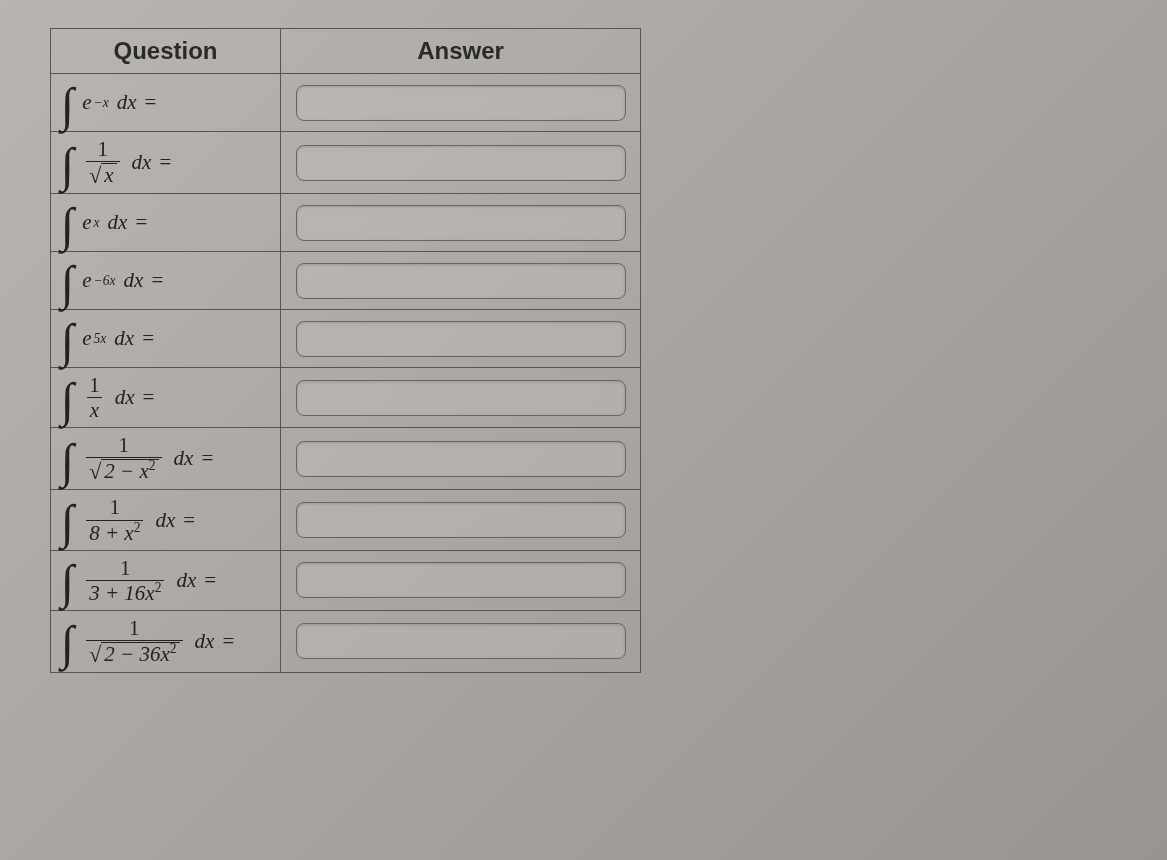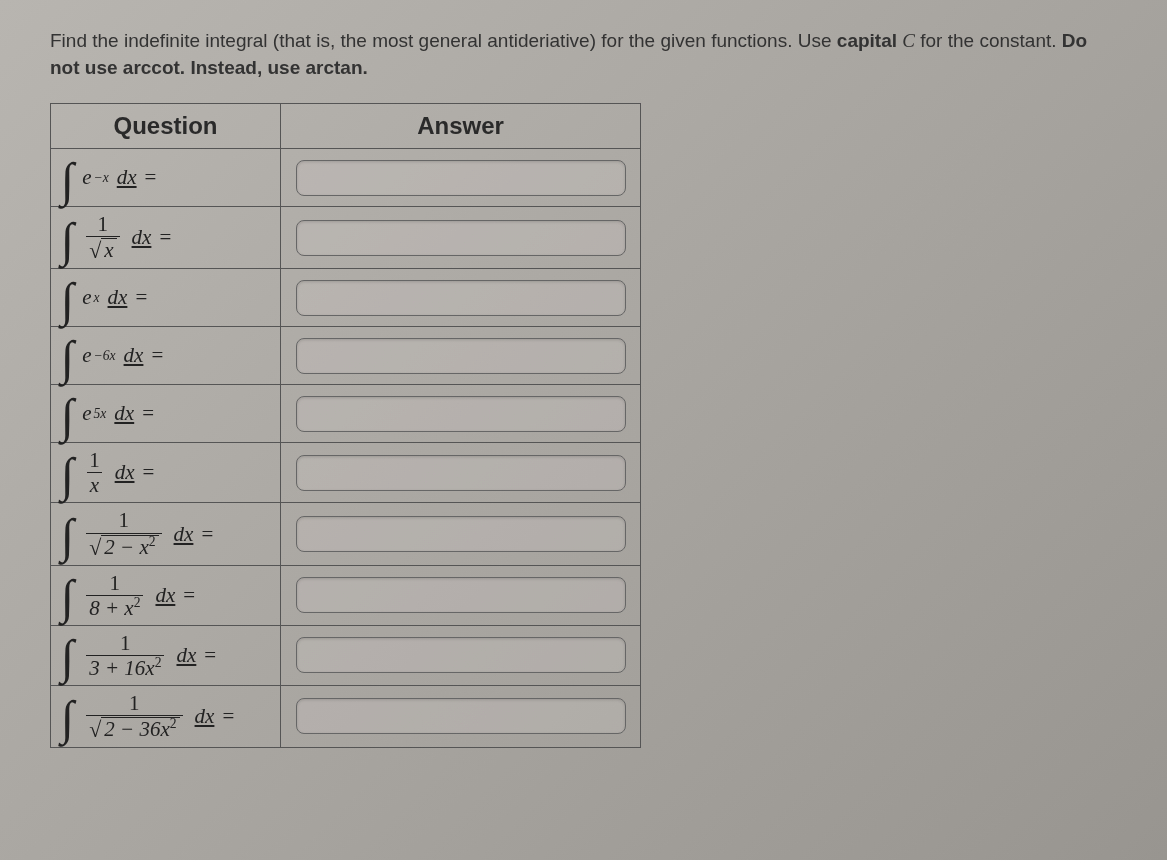"Find the indefinite integral (that" div.instructions { html: <div> <span>Find the indefinite integral (that is, the most general antideriative) for the given functions. Use </span><span>capital </span><span>C</span><span> for the constant. </span><span>Do not use arccot. Instead, use arctan.</span> </div> -> none }
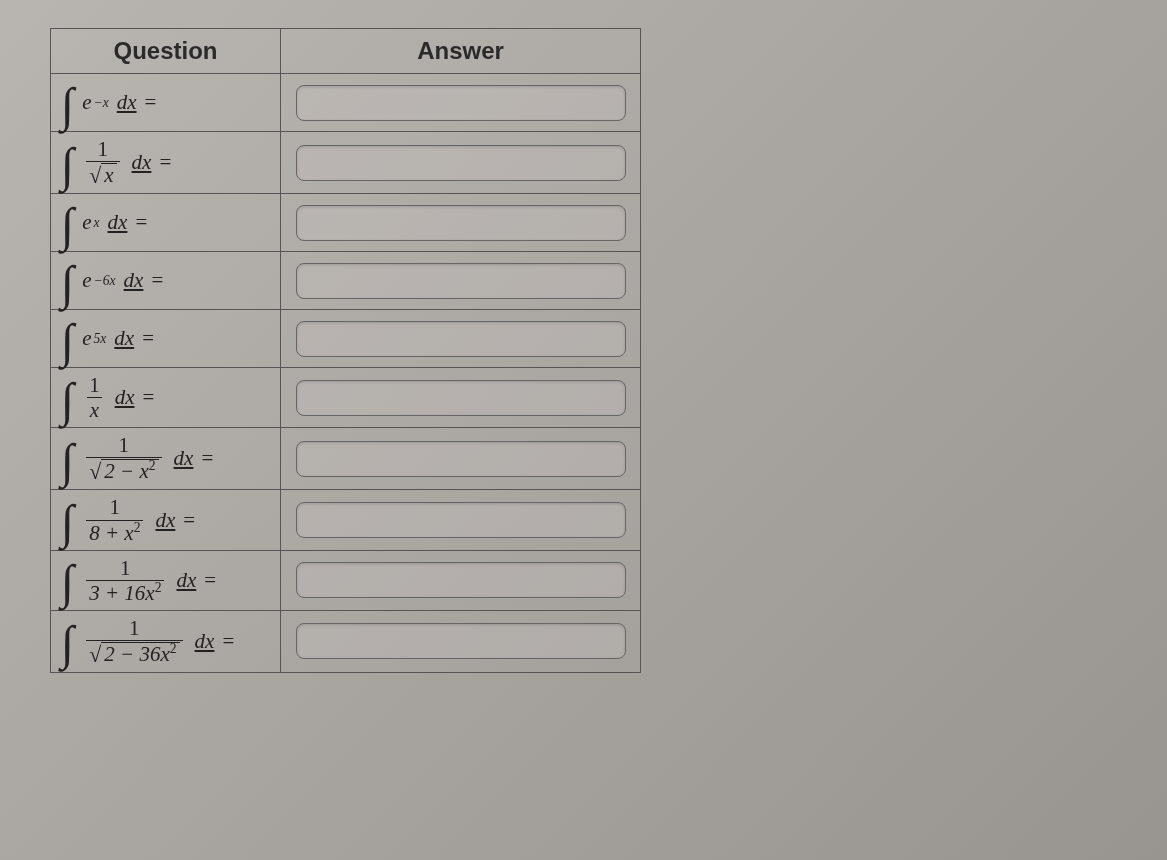"dx" .dx { text-decoration: underline -> none }
